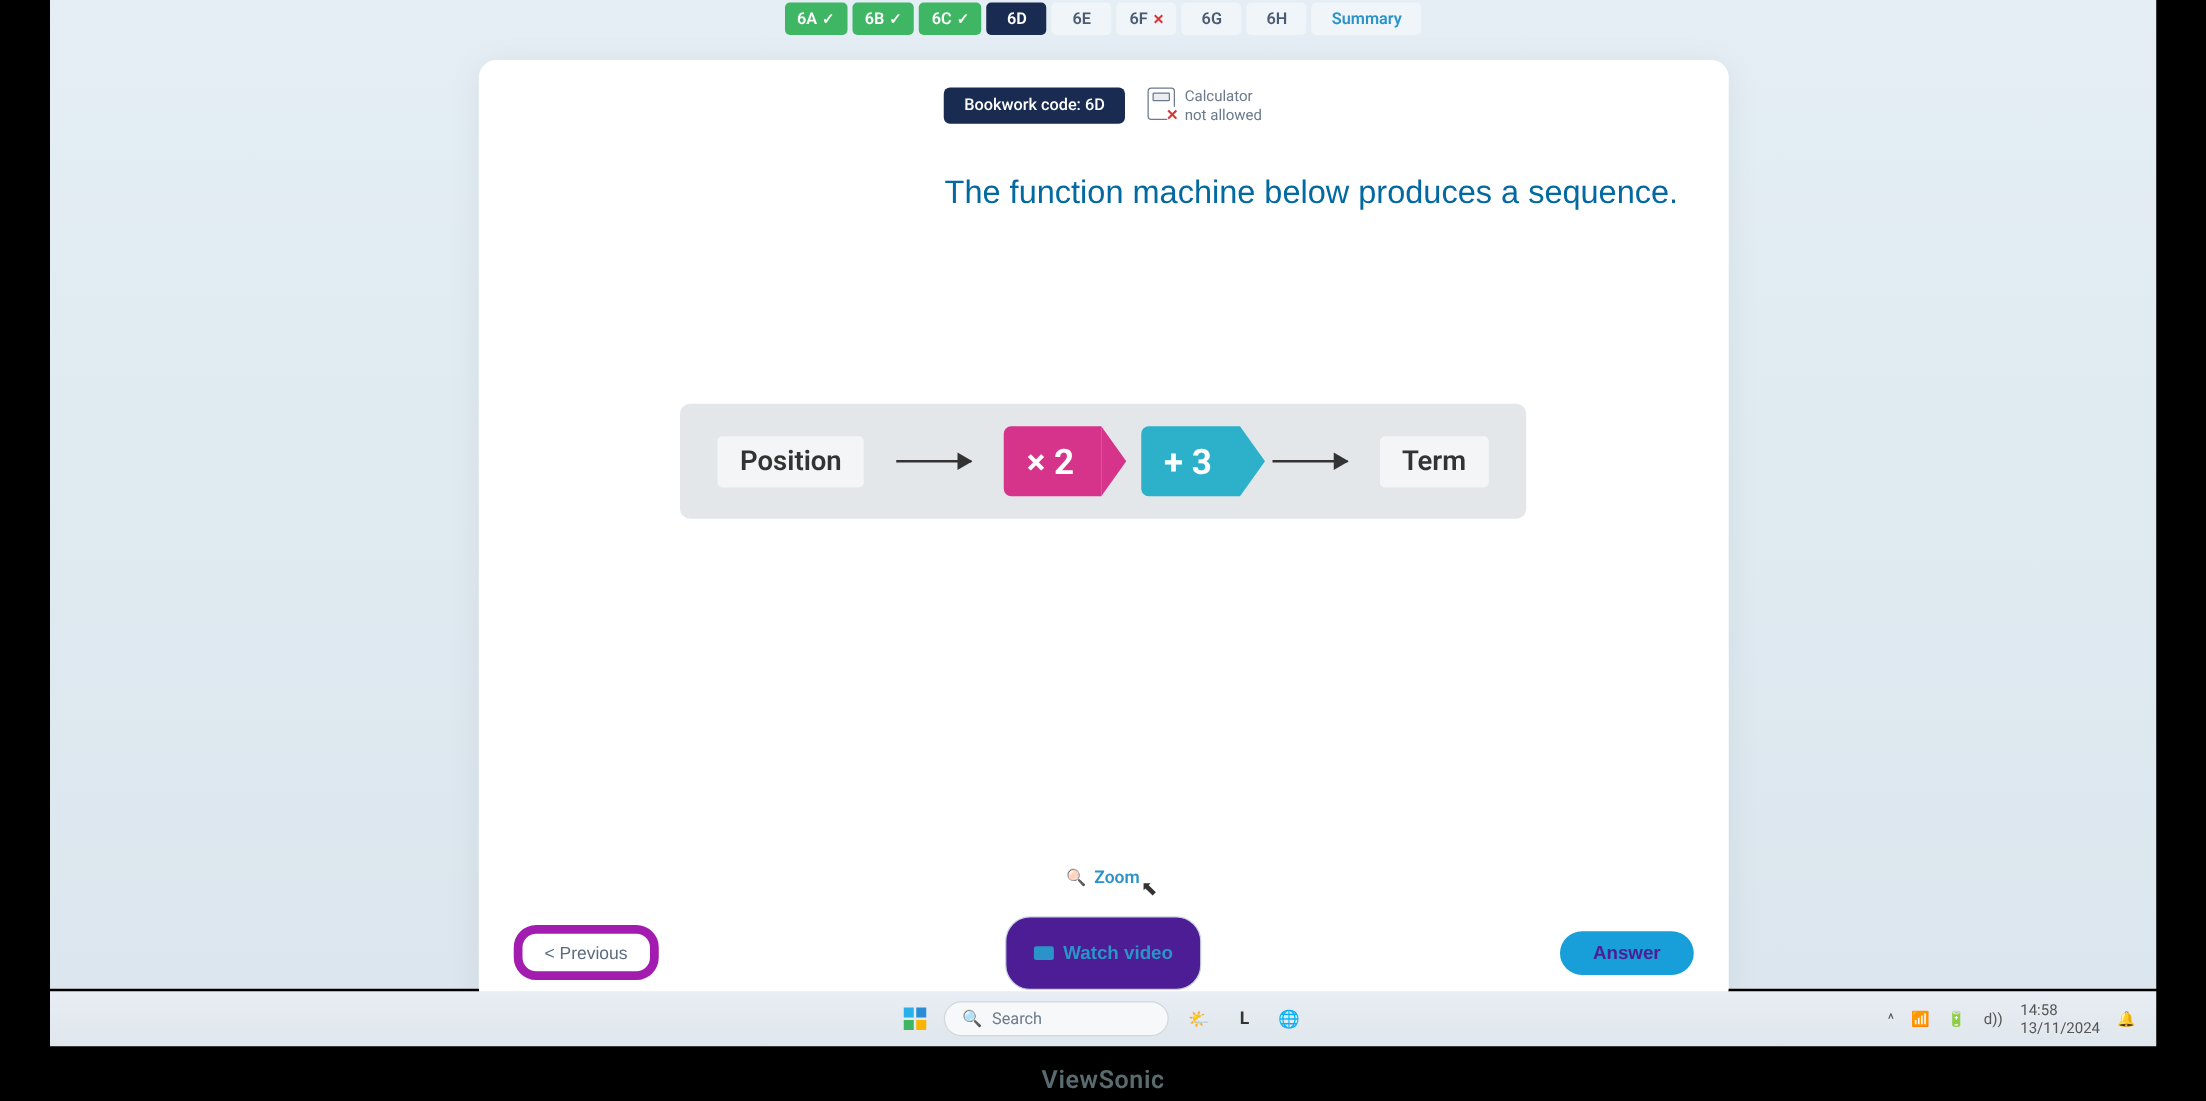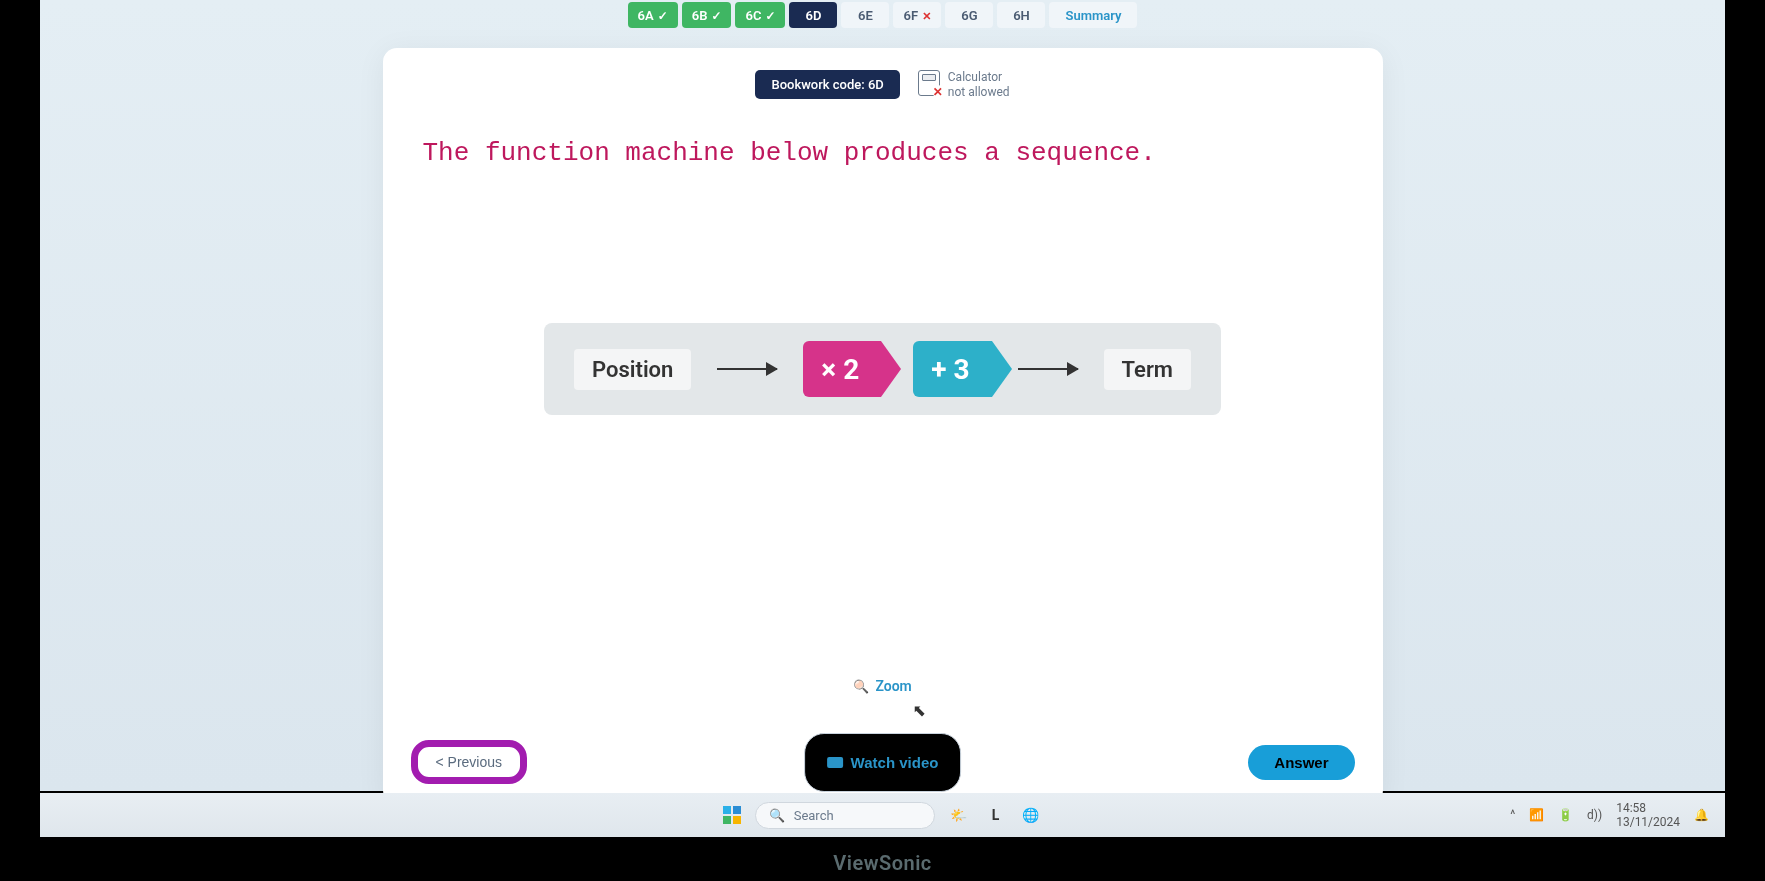"The function machine below produces" .question { color: #be185d -> #0369a1; font-family: Liberation Mono, monospace -> Liberation Sans, sans-serif; text-align: left -> right }
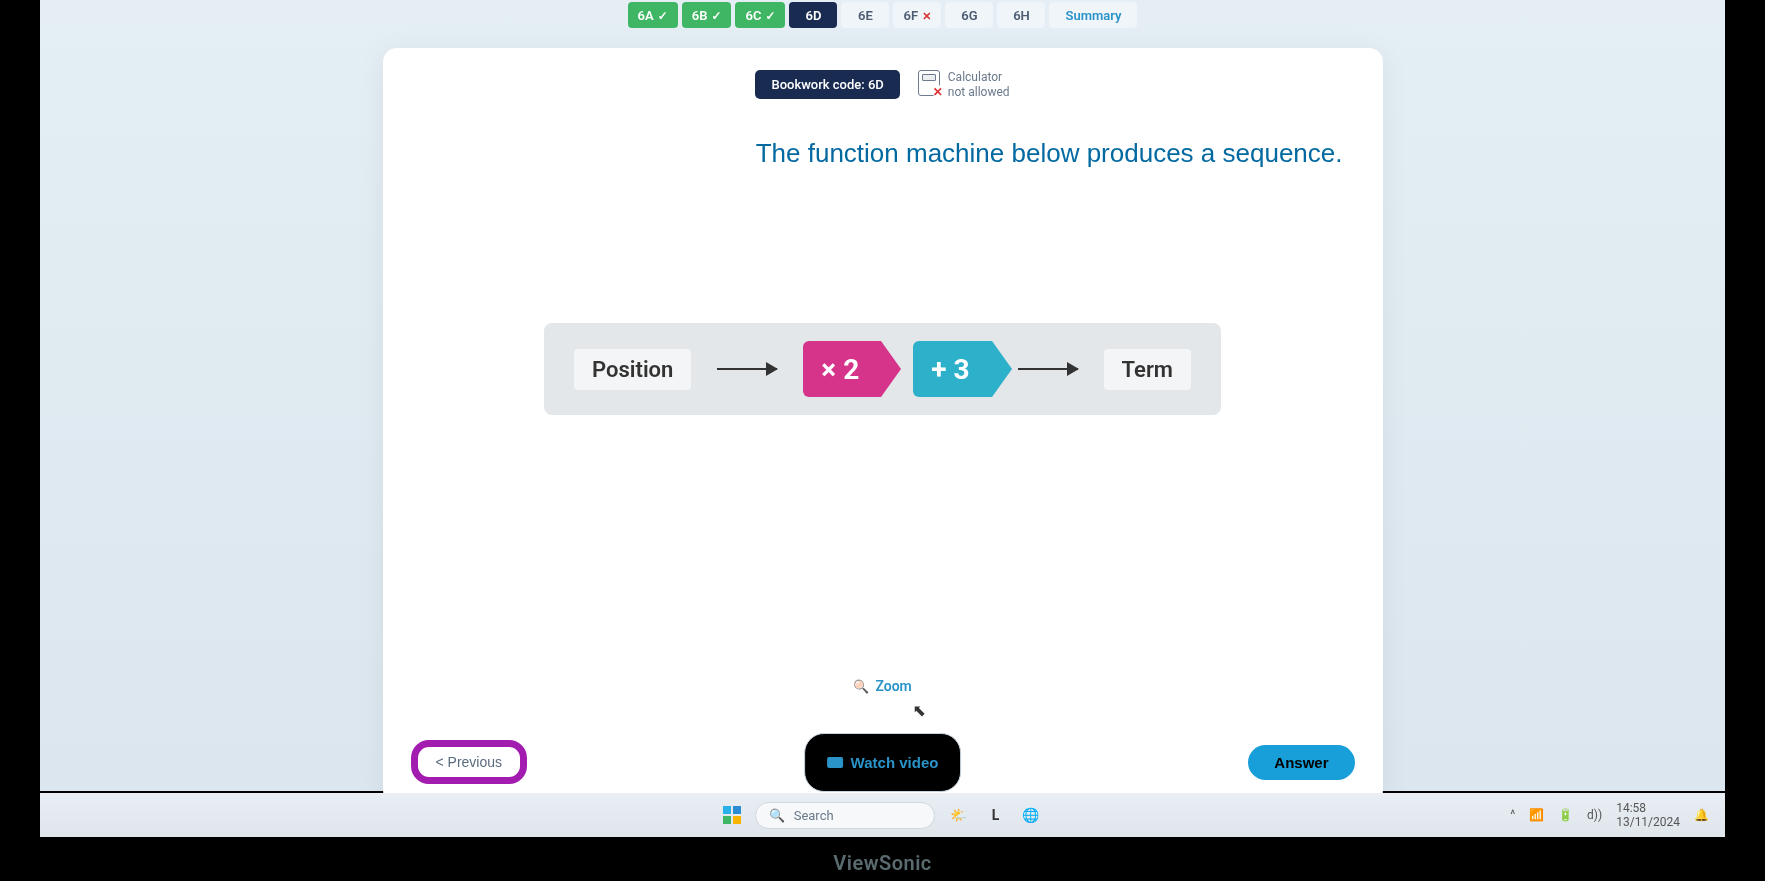"Zoom" .zoom { bottom: 110px -> 94px }
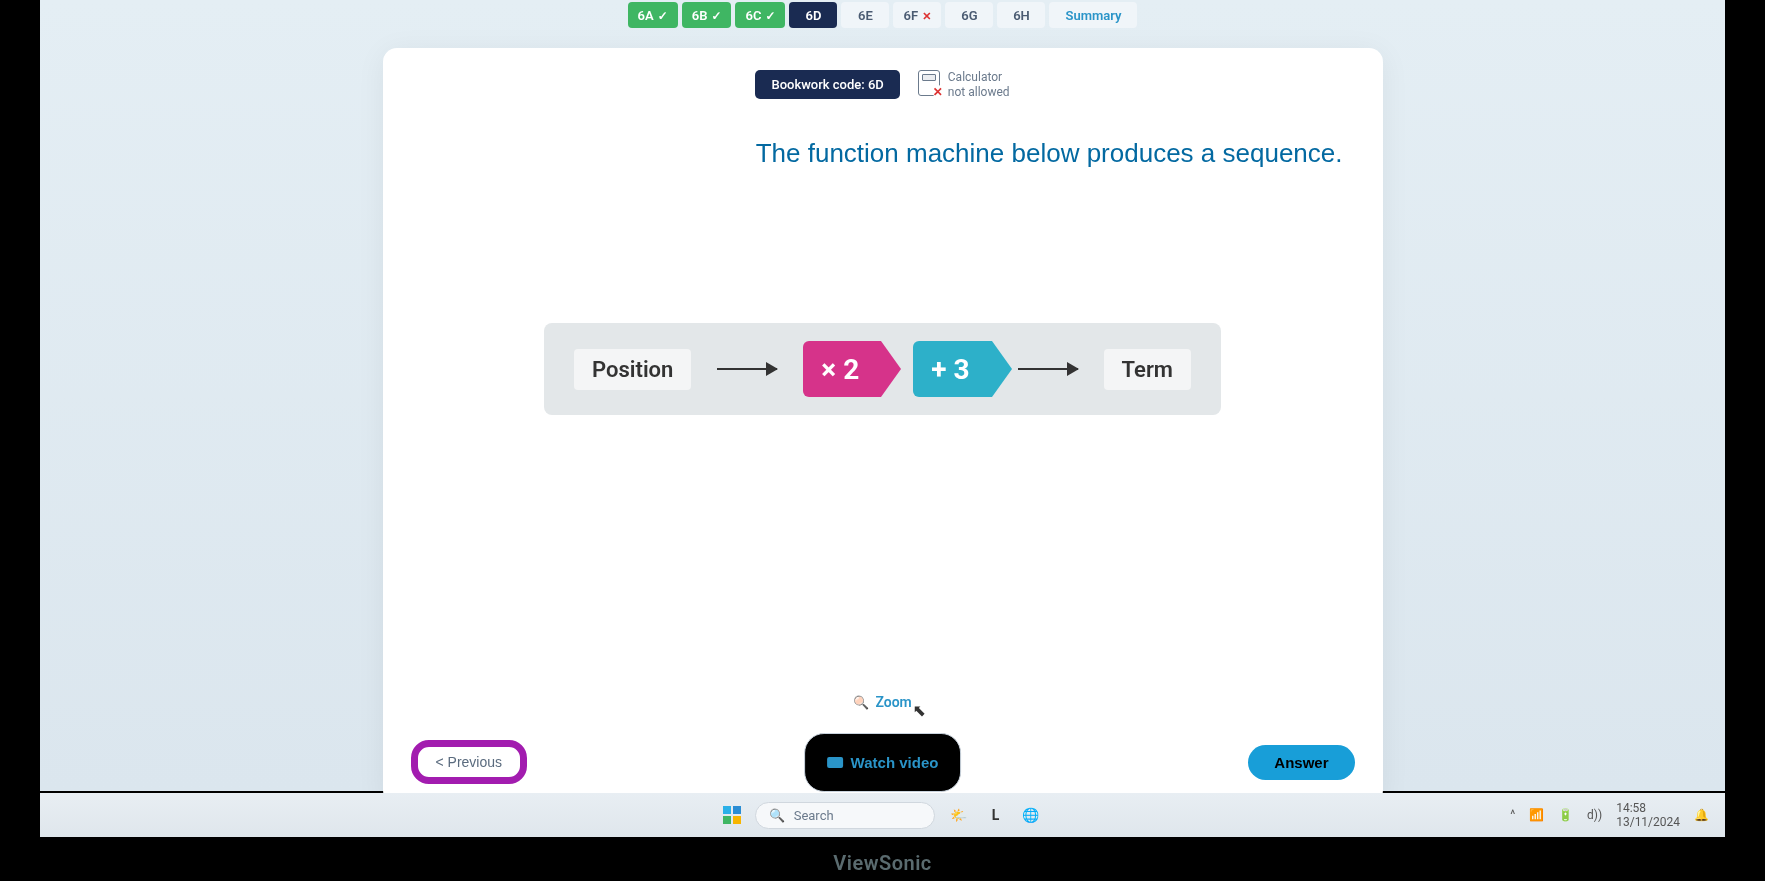"Watch video" .btn-watch { background: #000000 -> #4c1d95 }
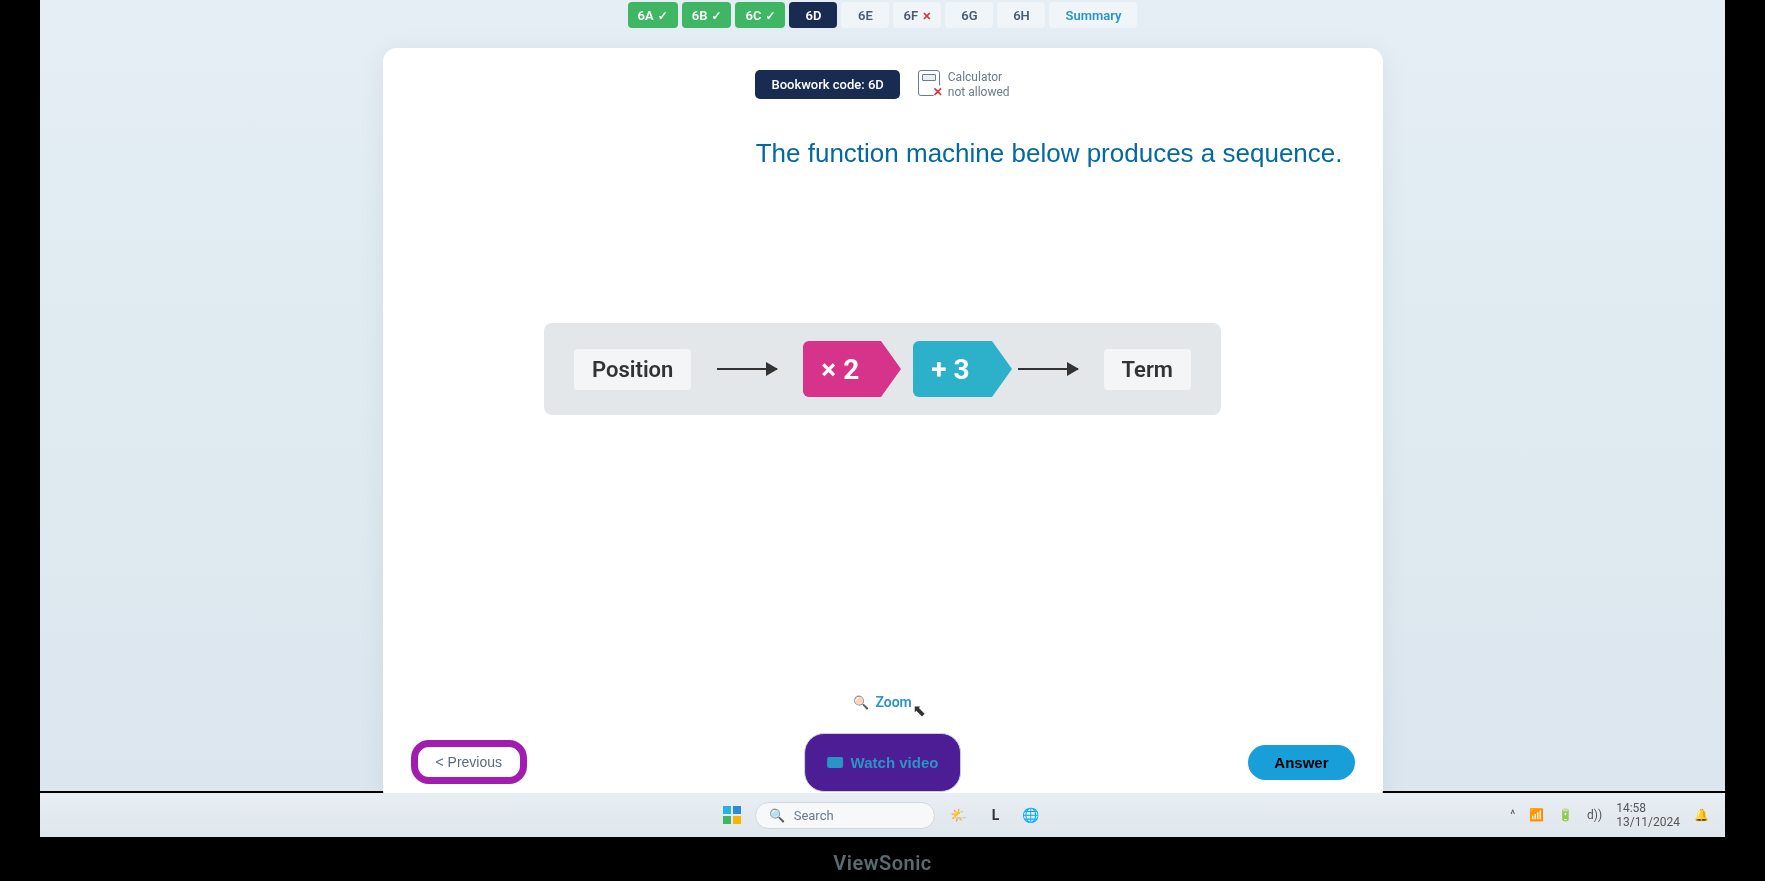"Answer" .btn-answer { color: #000000 -> #4c1d95 }
